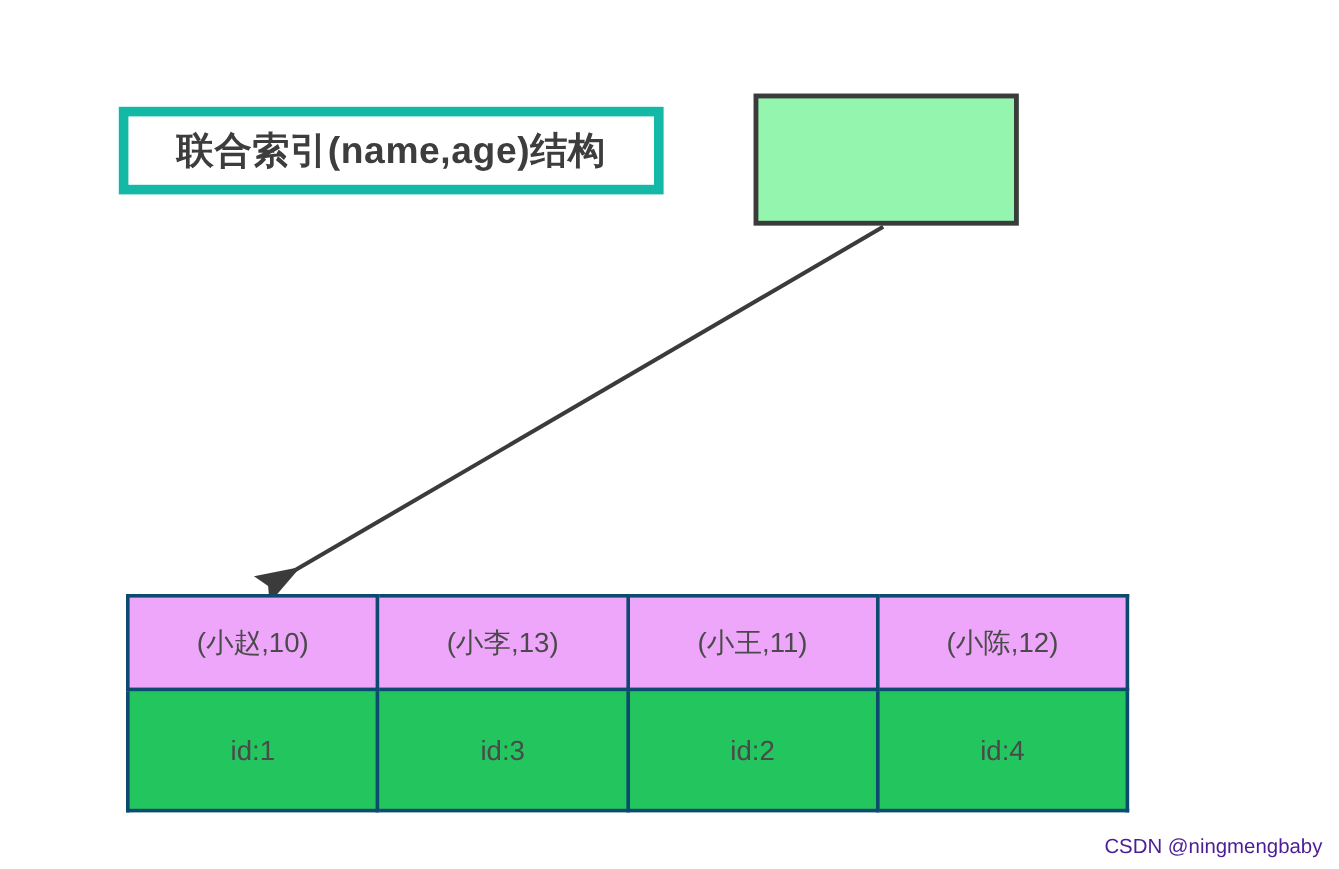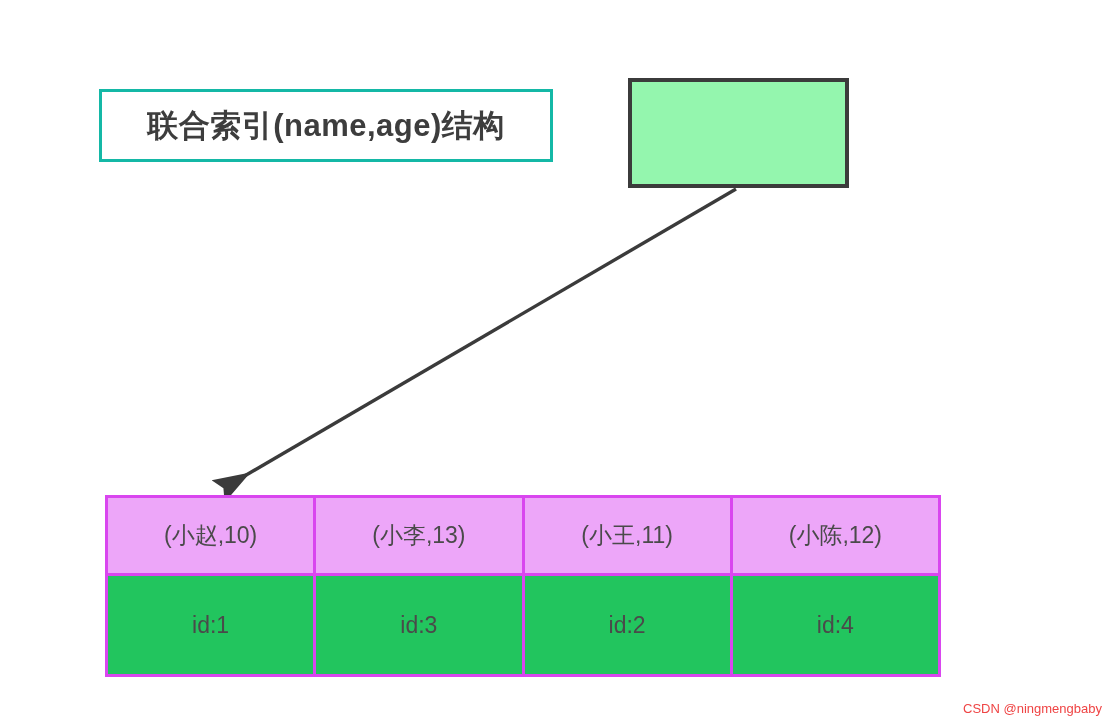"联合索引(name,age)结构" .title-box { border: 3px solid #14b8a6 -> 8px solid #14b8a6 }
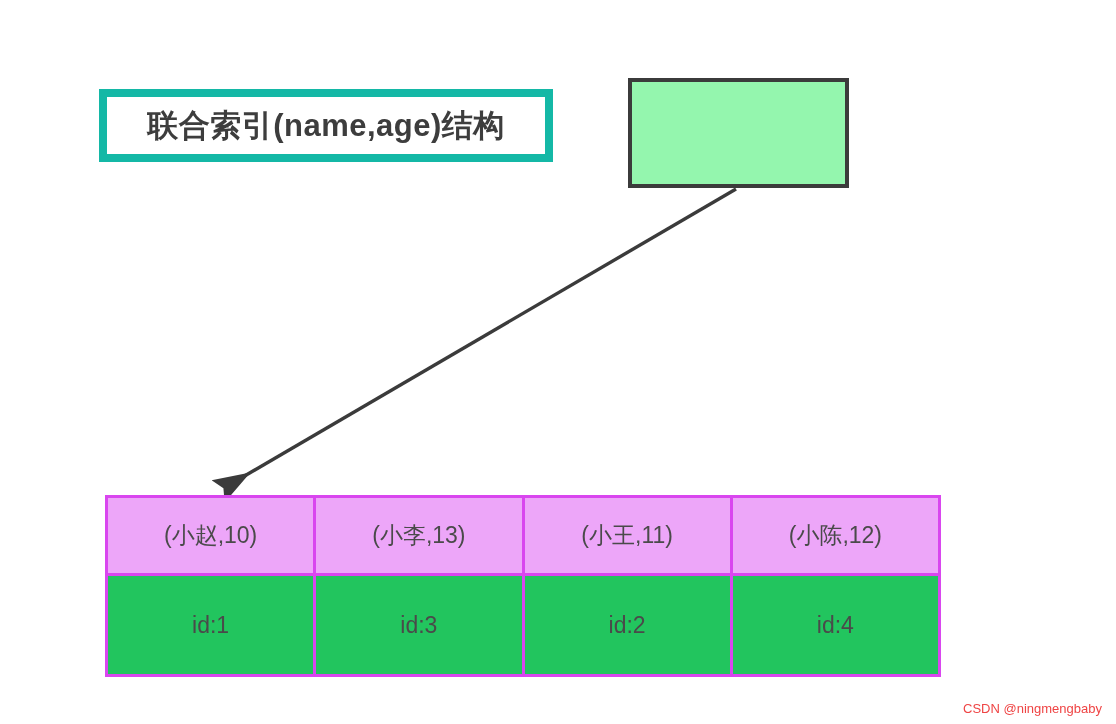"(小赵,10)" .index-table td { border: 3px solid #d946ef -> 3px solid #0c4a6e }
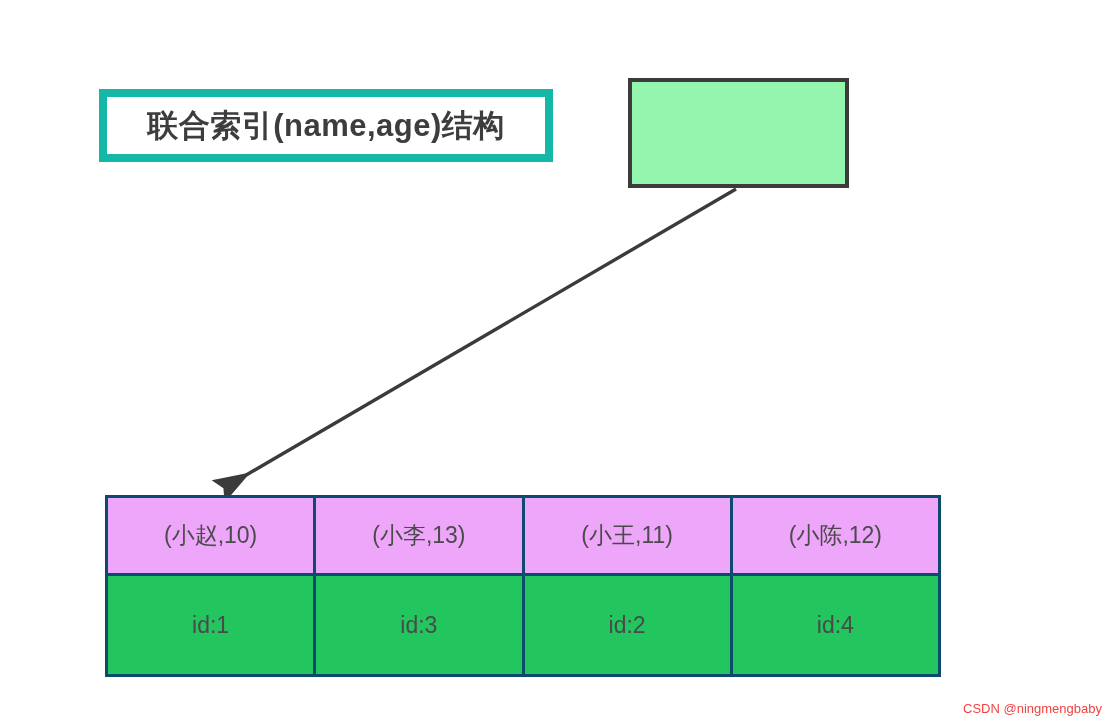"CSDN @ningmengbaby" .watermark { color: #ef4444 -> #4c1d95; font-size: 13px -> 17px }
